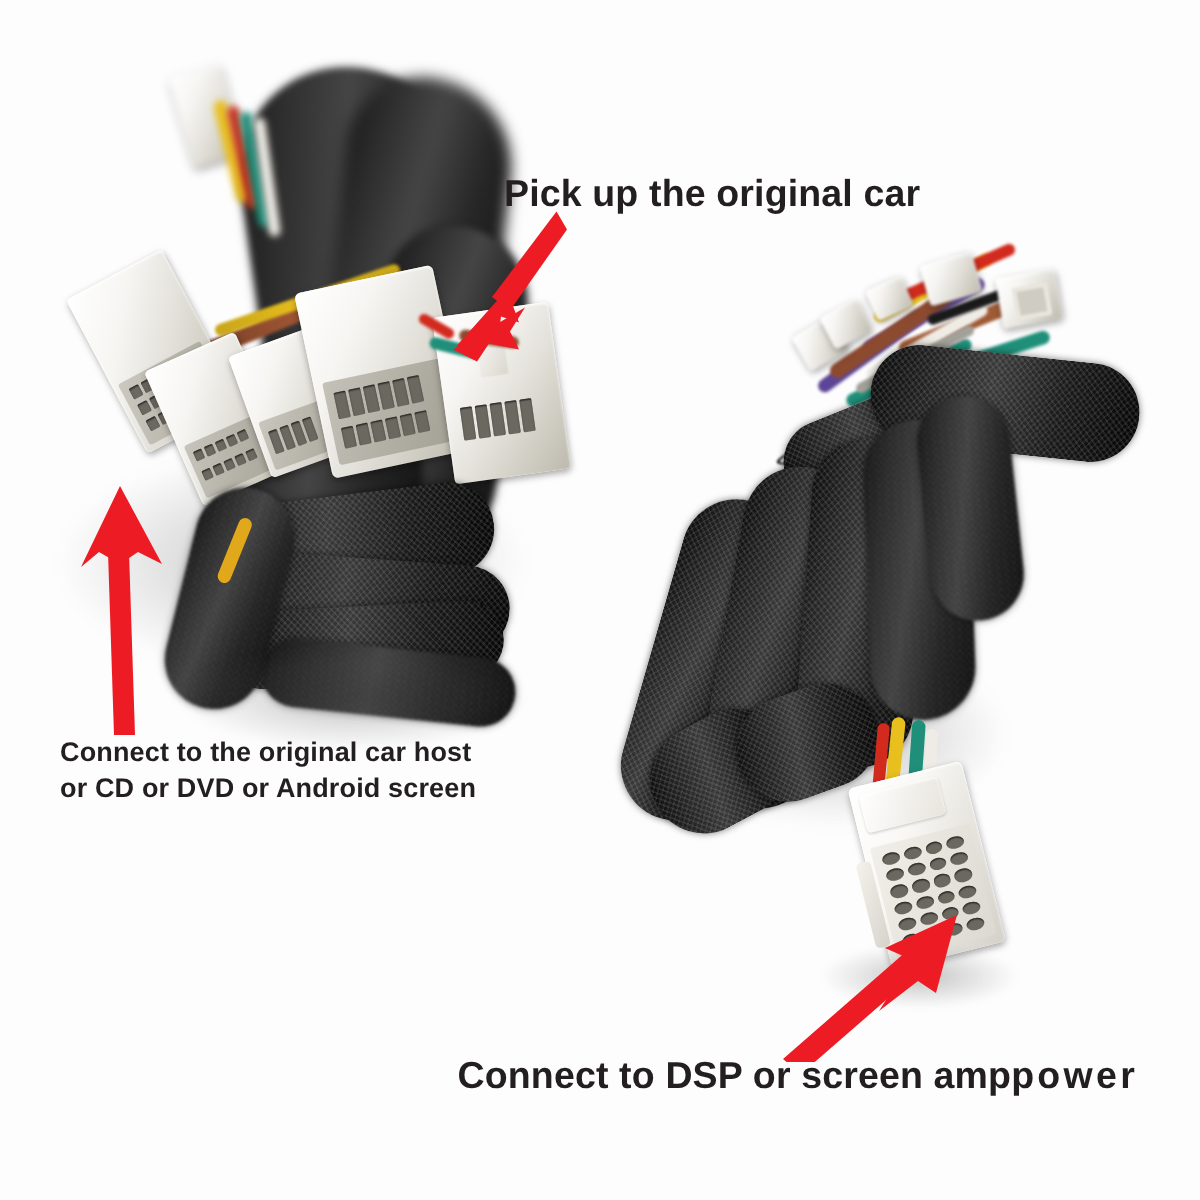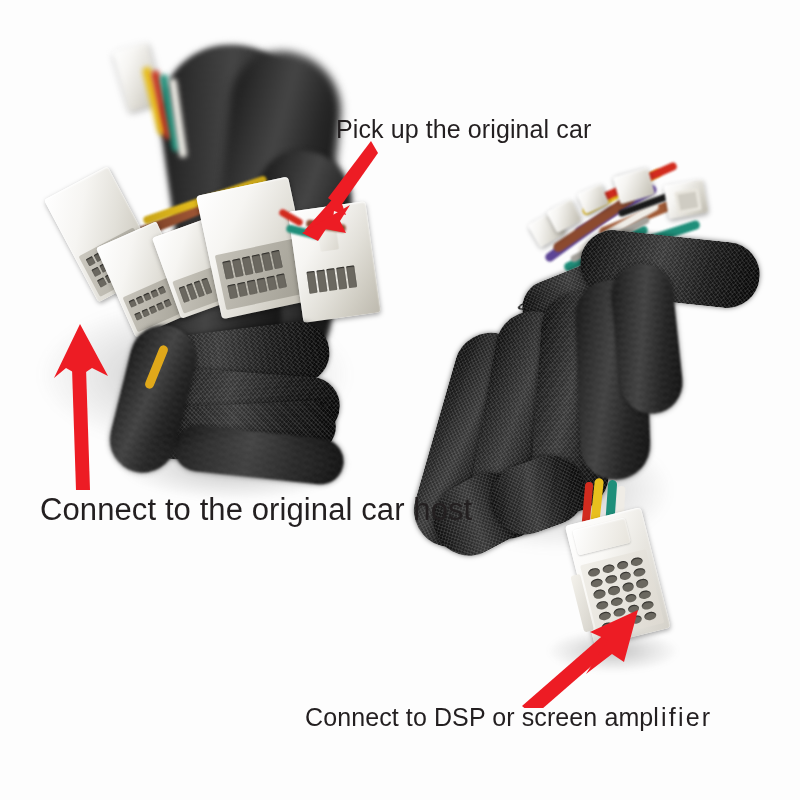"Pick up the original car" .caption { font-weight: 400 -> 700 }
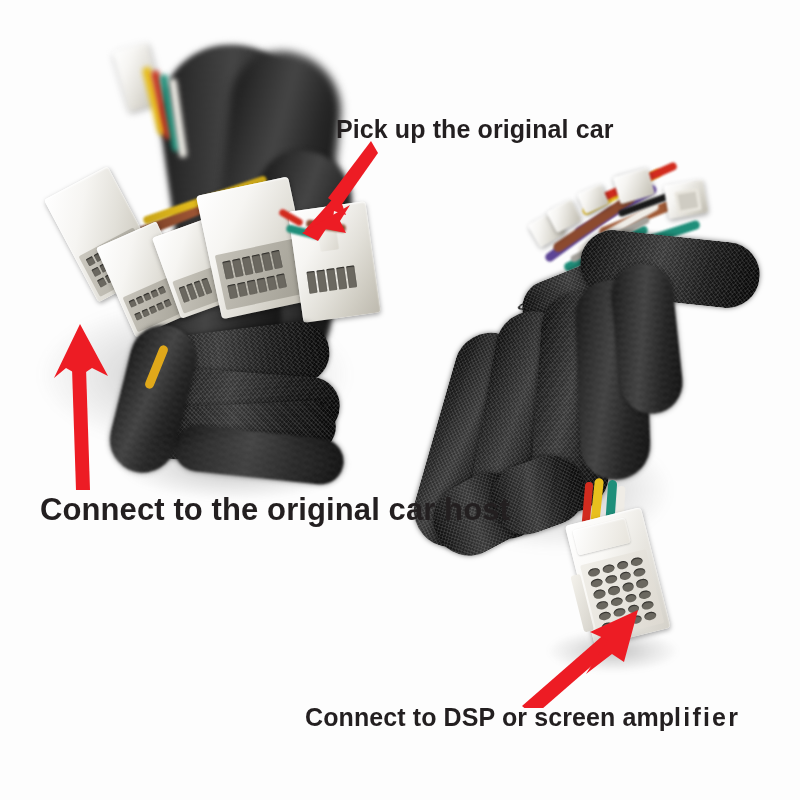"Connect to the original car" #cap-host { font-size: 31px -> 18px }
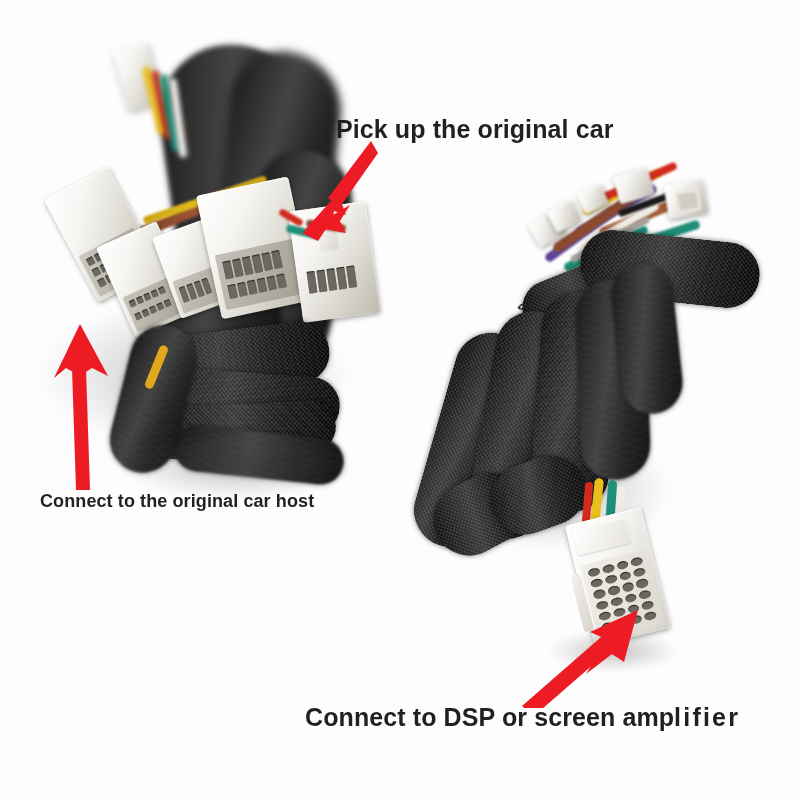"or CD or DVD or" span.l2 { html: none -> <span>or CD or DVD or Android screen</span> }
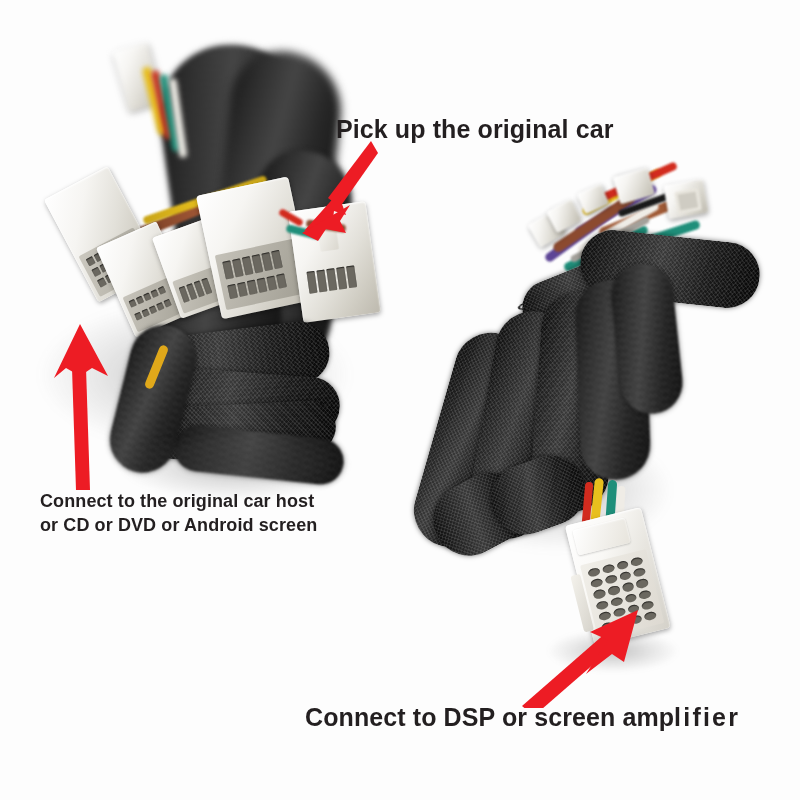"lifier" span.tail { text: lifier -> power }
